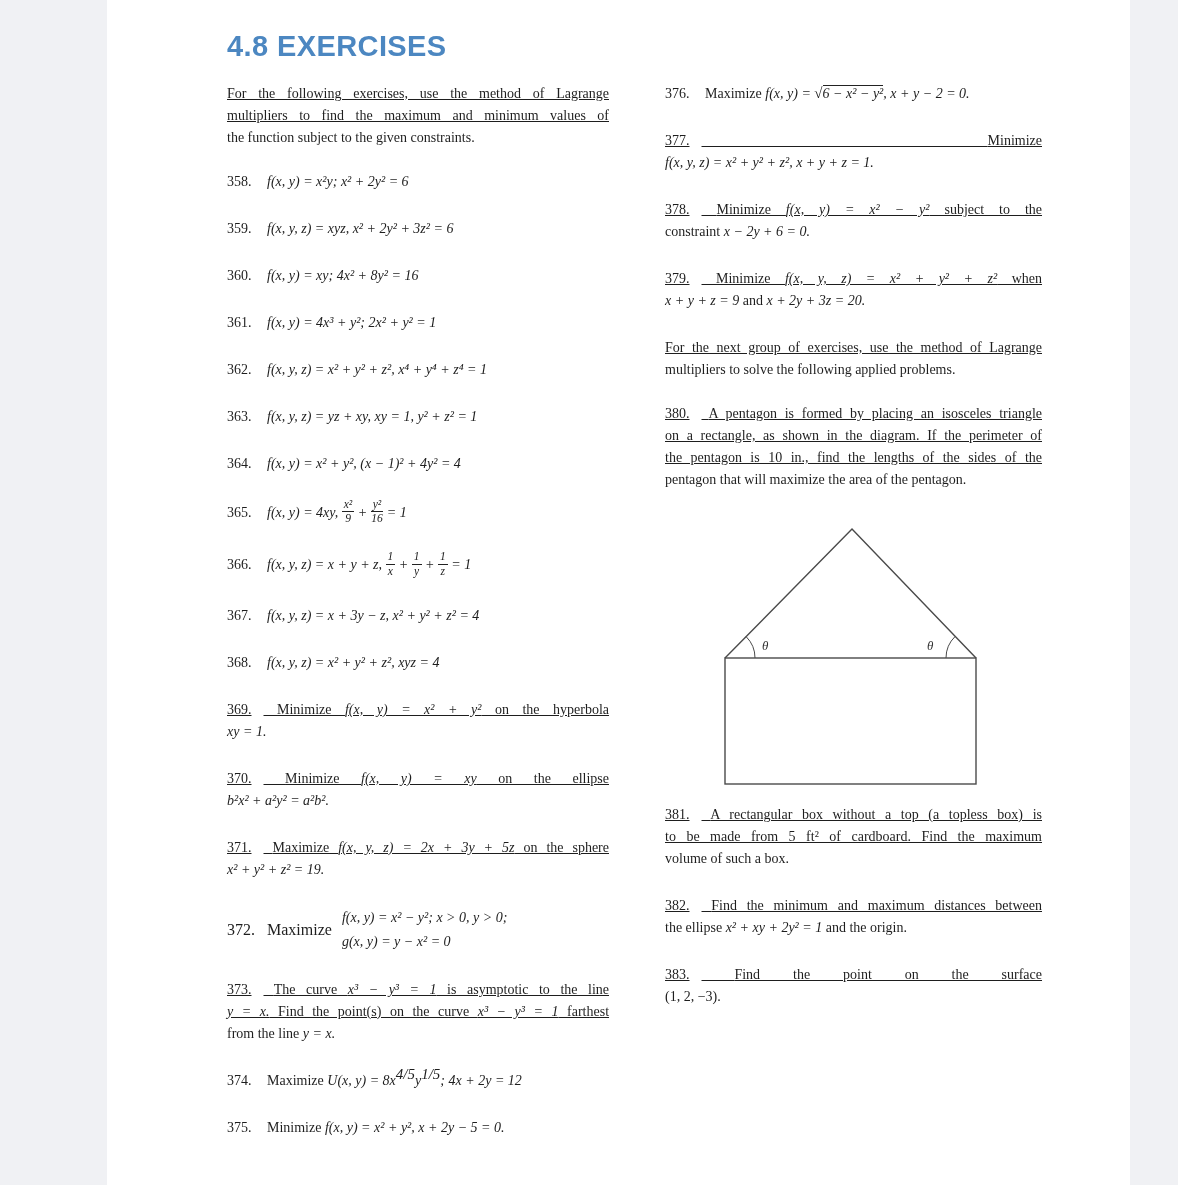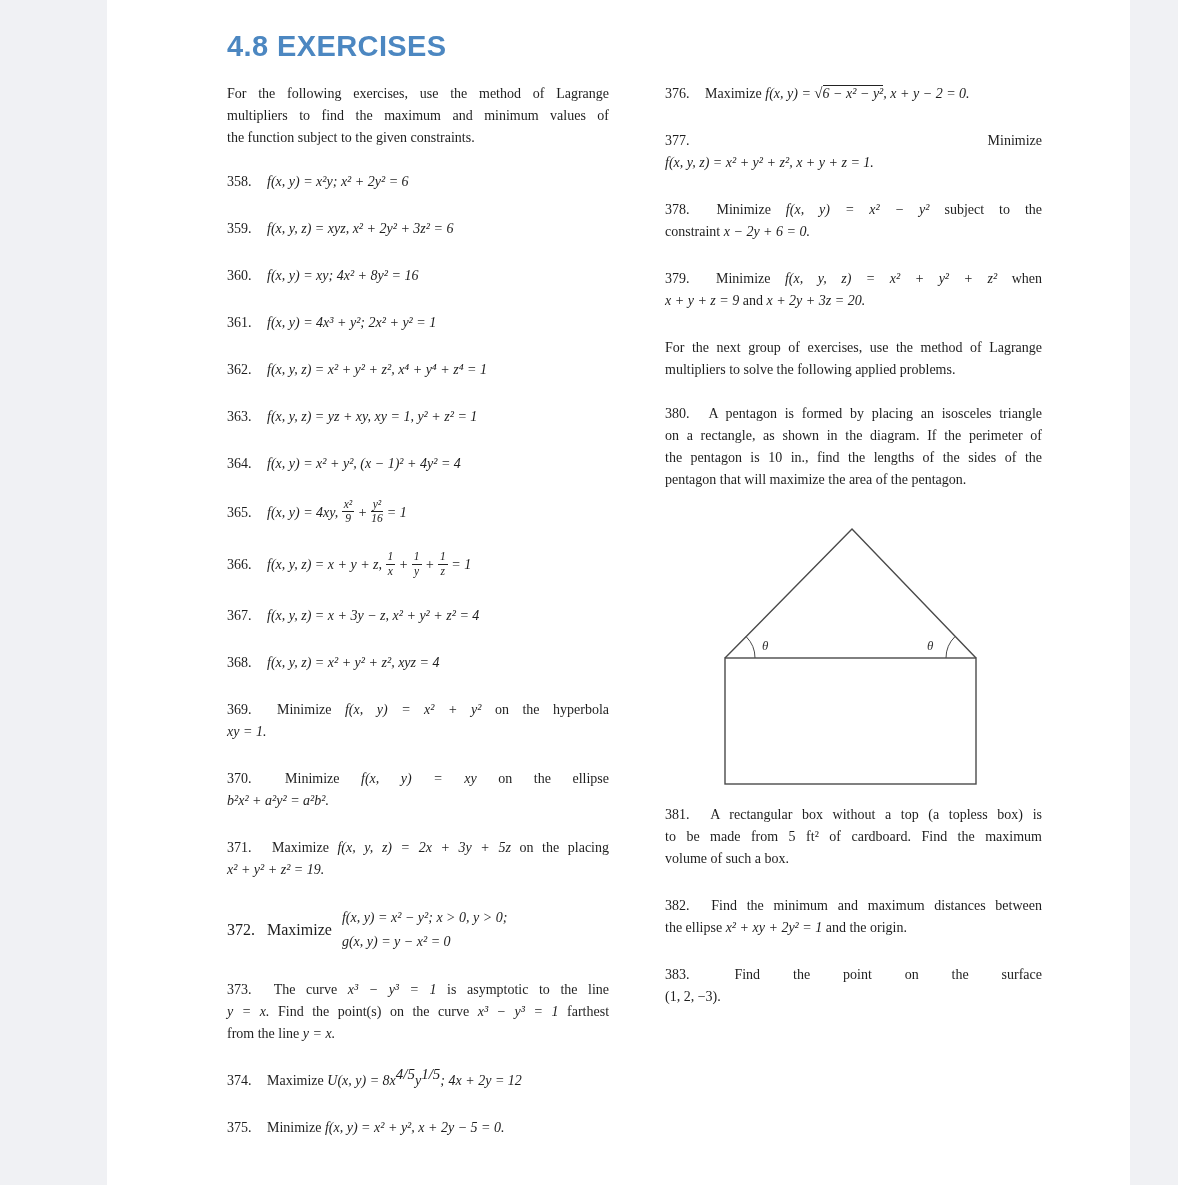"For the following exercises, use" .jl { text-decoration: none -> underline }
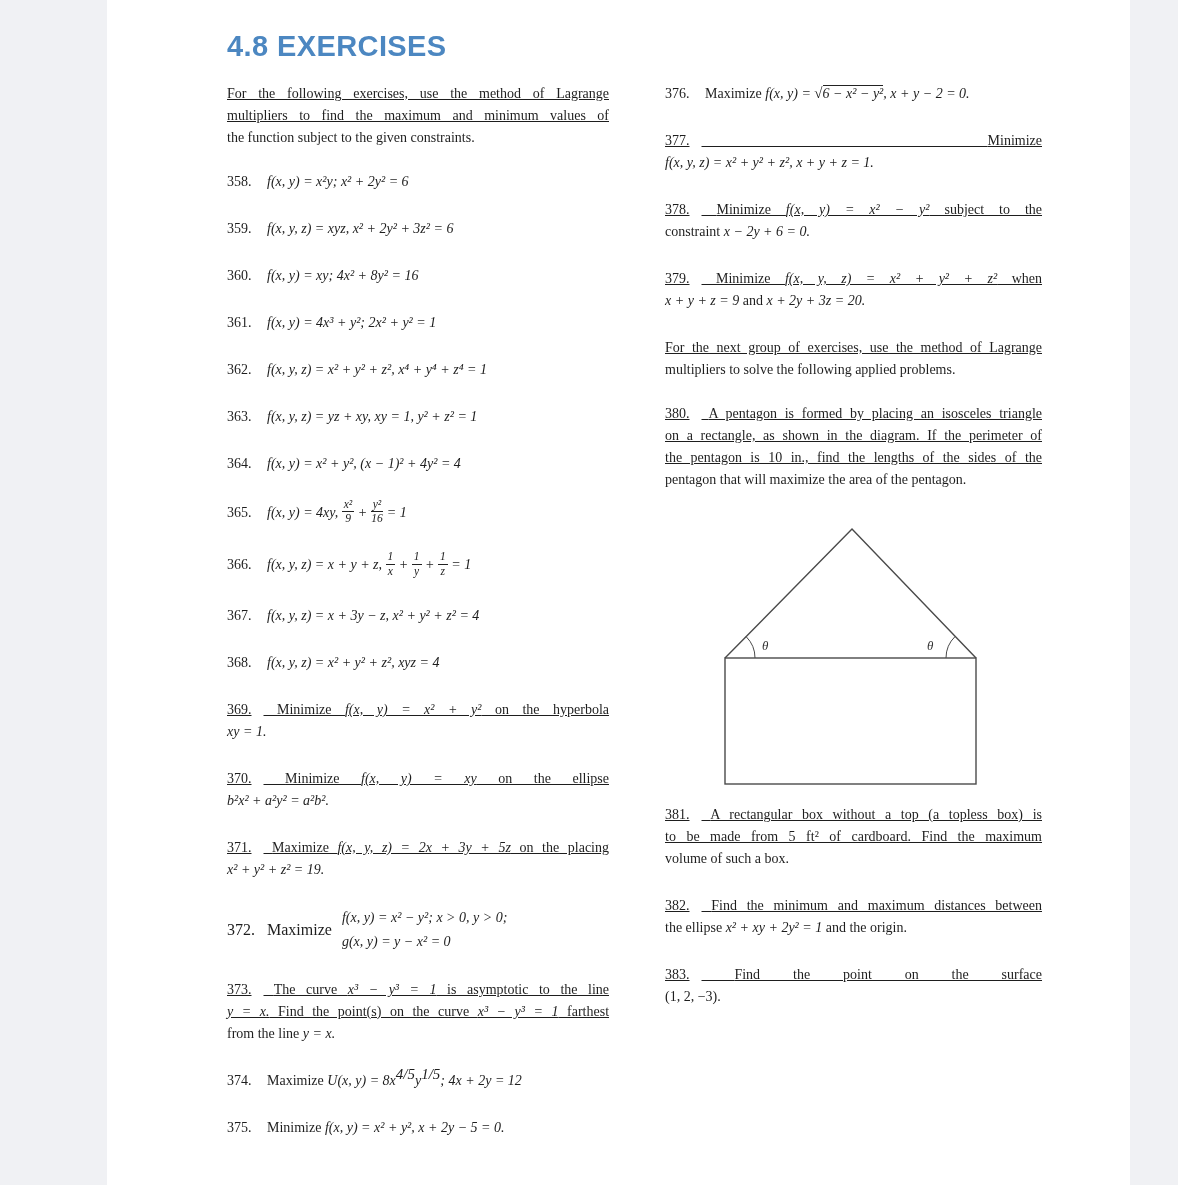"on the placing" span.t { text: placing -> sphere }
